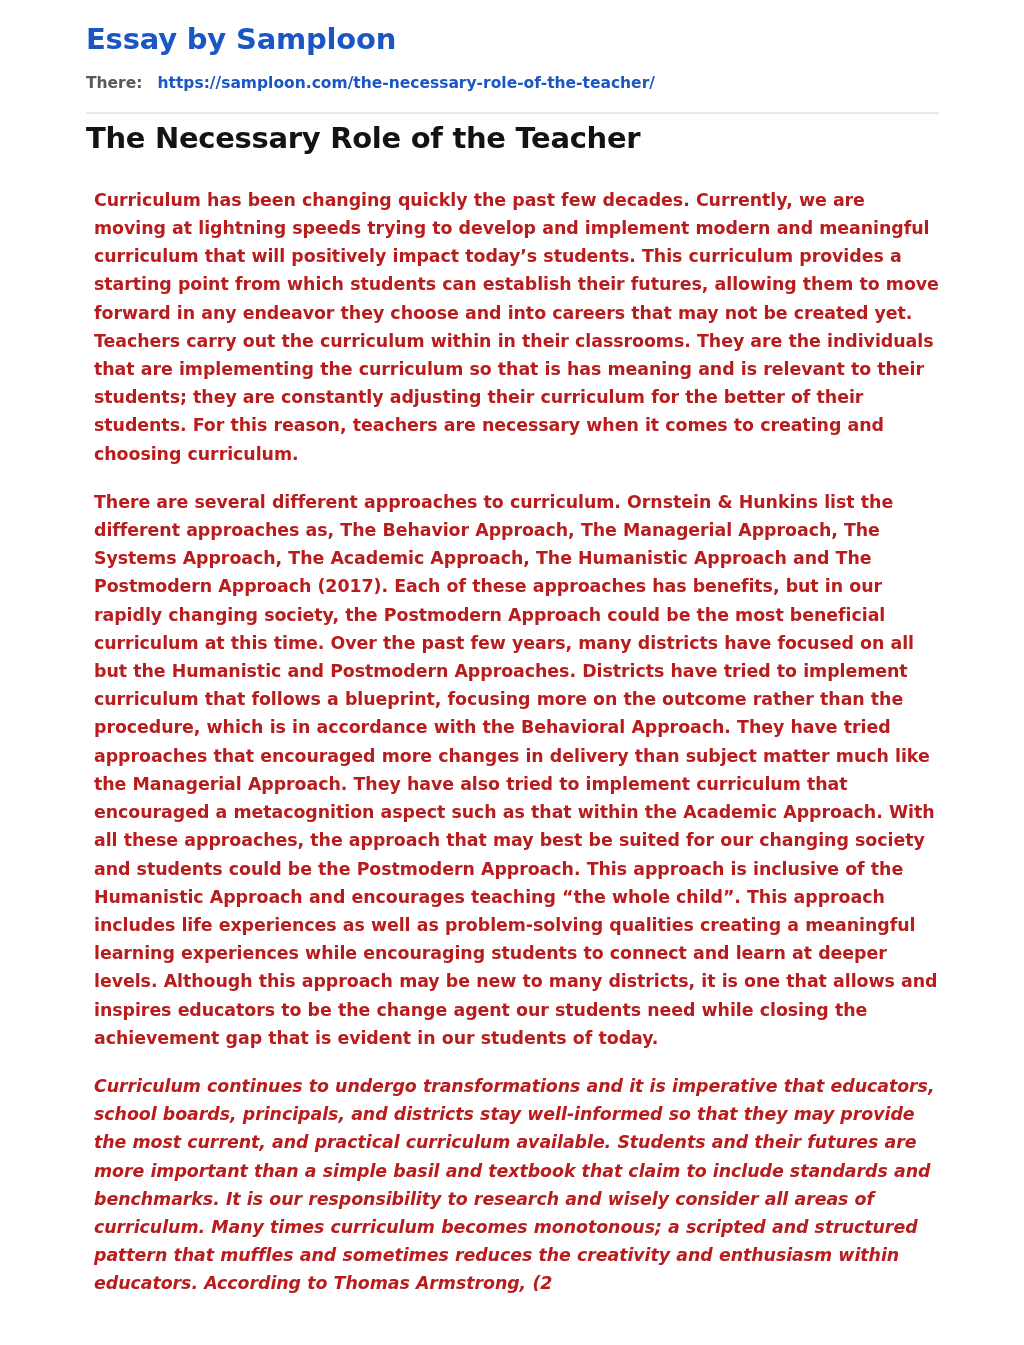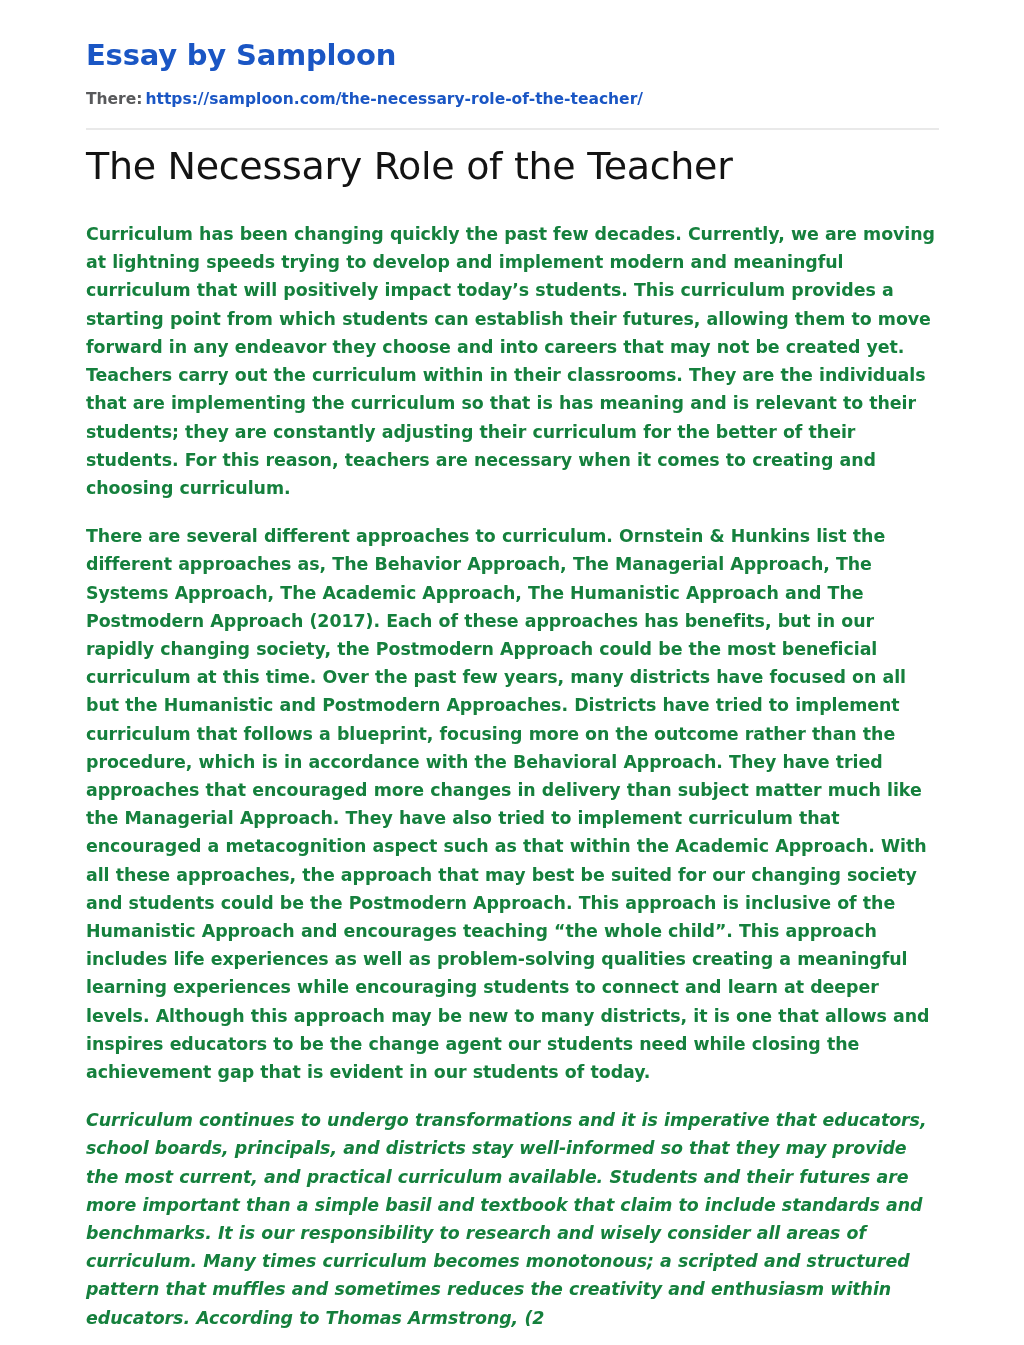"Essay by Samploon" .masthead { padding-top: 40px -> 24px }
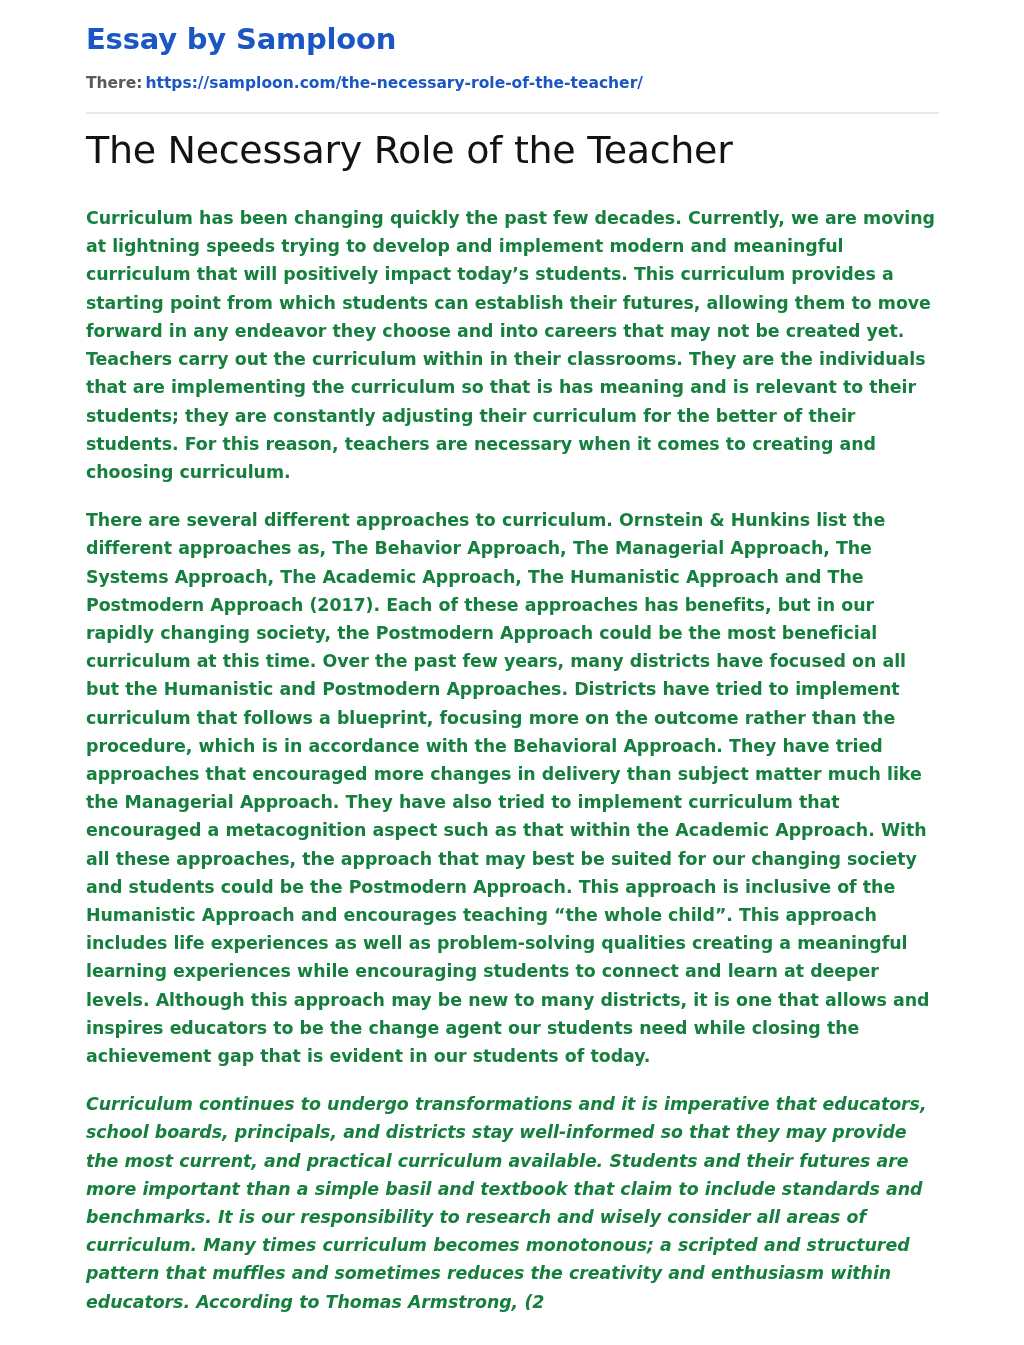"https://samploon.com/the-necessary-role-" .source-link { margin-left: 3px -> 15px }
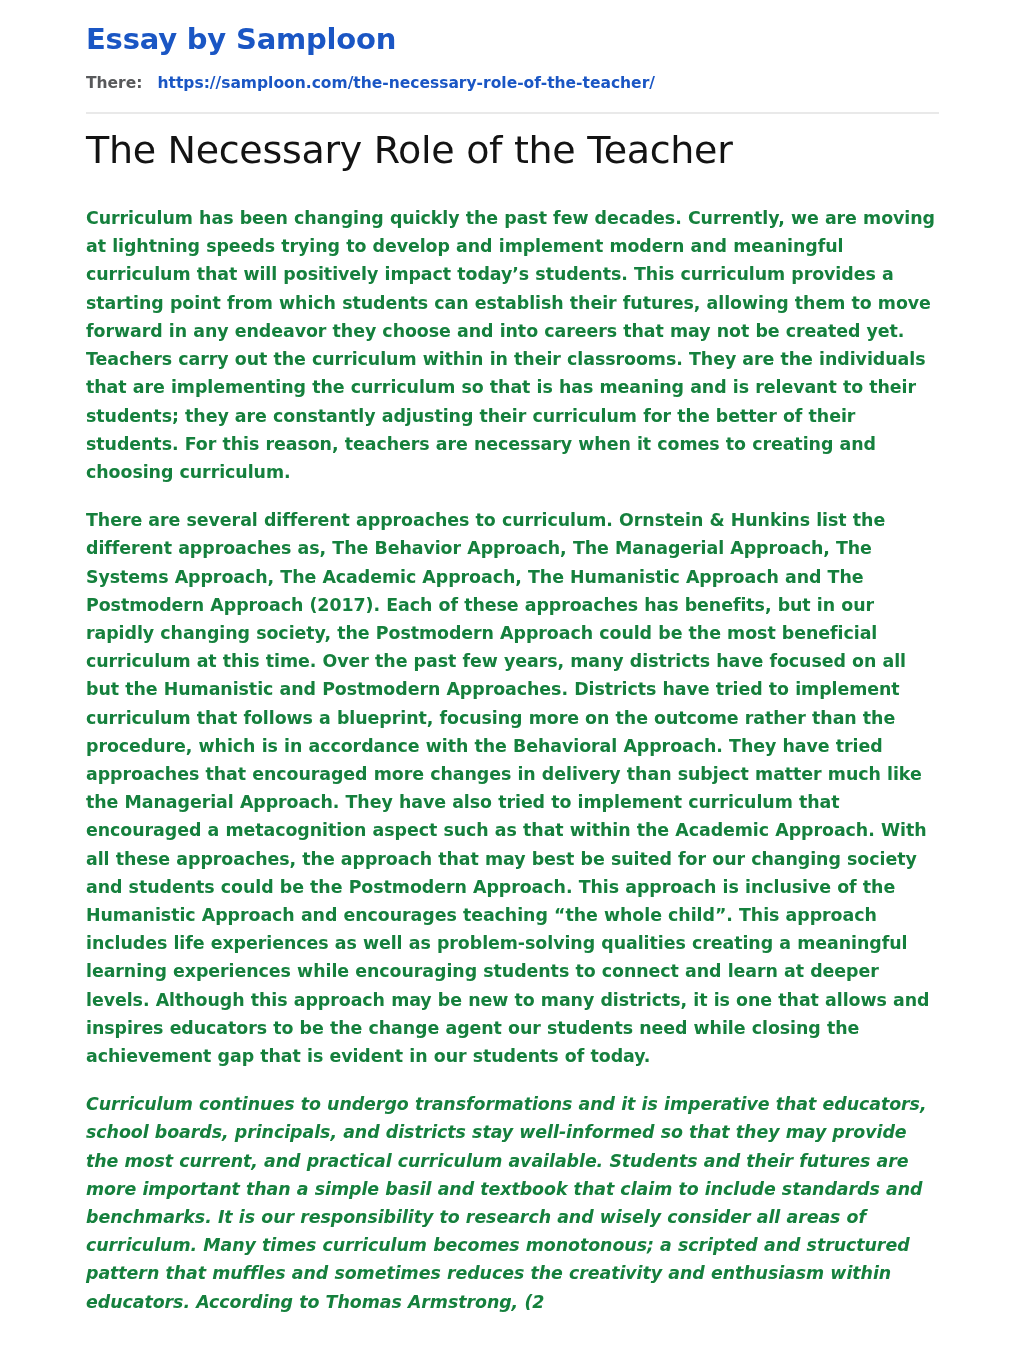"The Necessary Role of the" .doc-title { font-size: 38px -> 29px; font-weight: 400 -> 700; padding-top: 13px -> 6px }
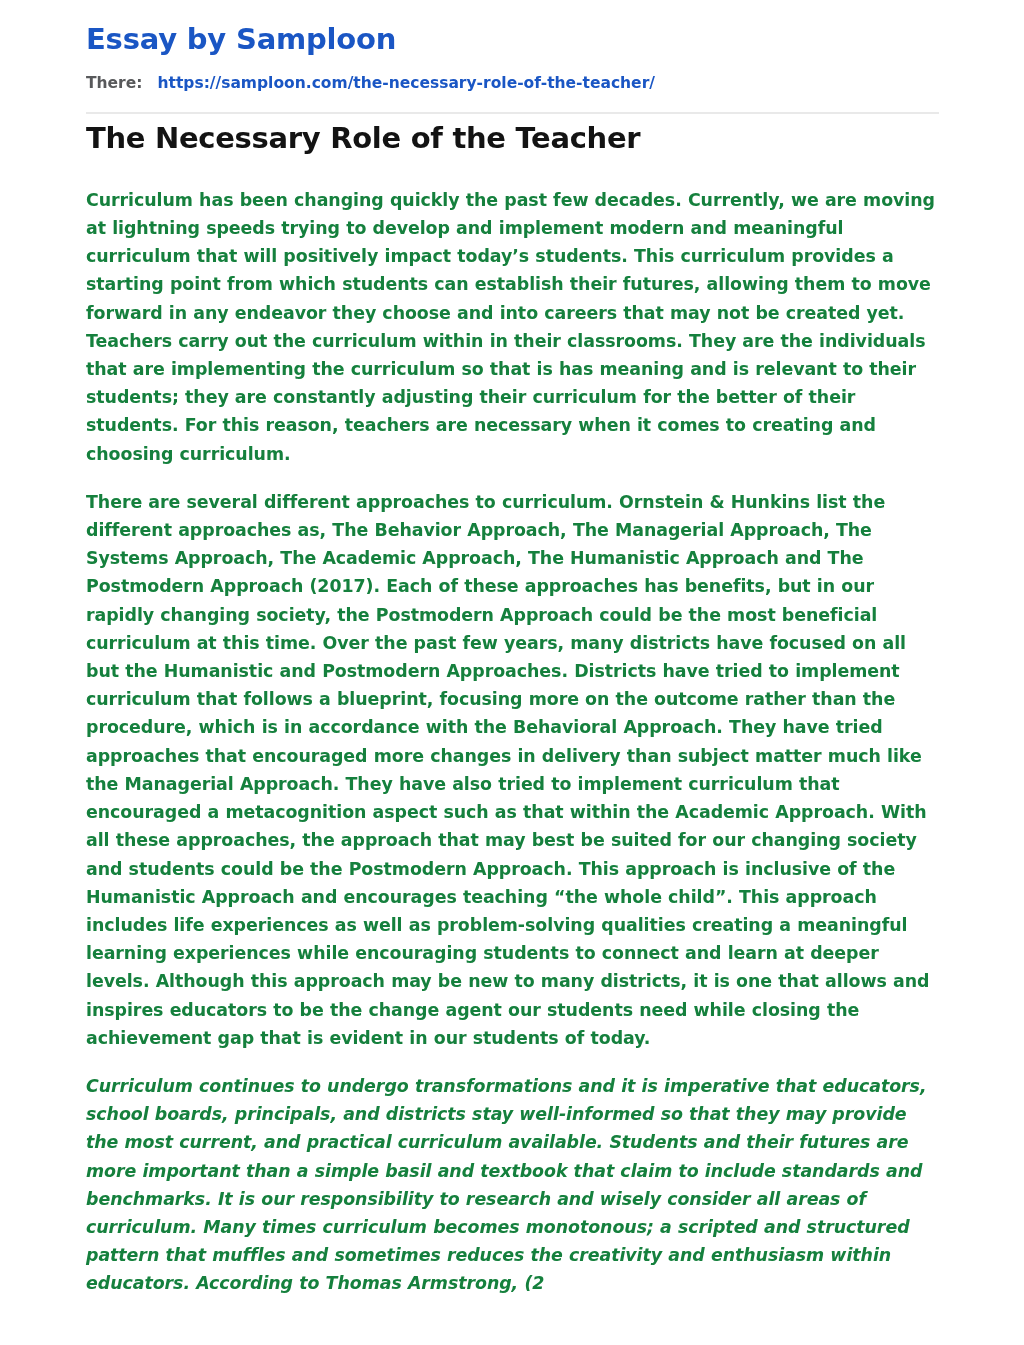"Curriculum has been changing quickly" .para { color: #15803d -> #b91c1c; margin: 0 0 20px 0 -> 0 0 20px 8px }
